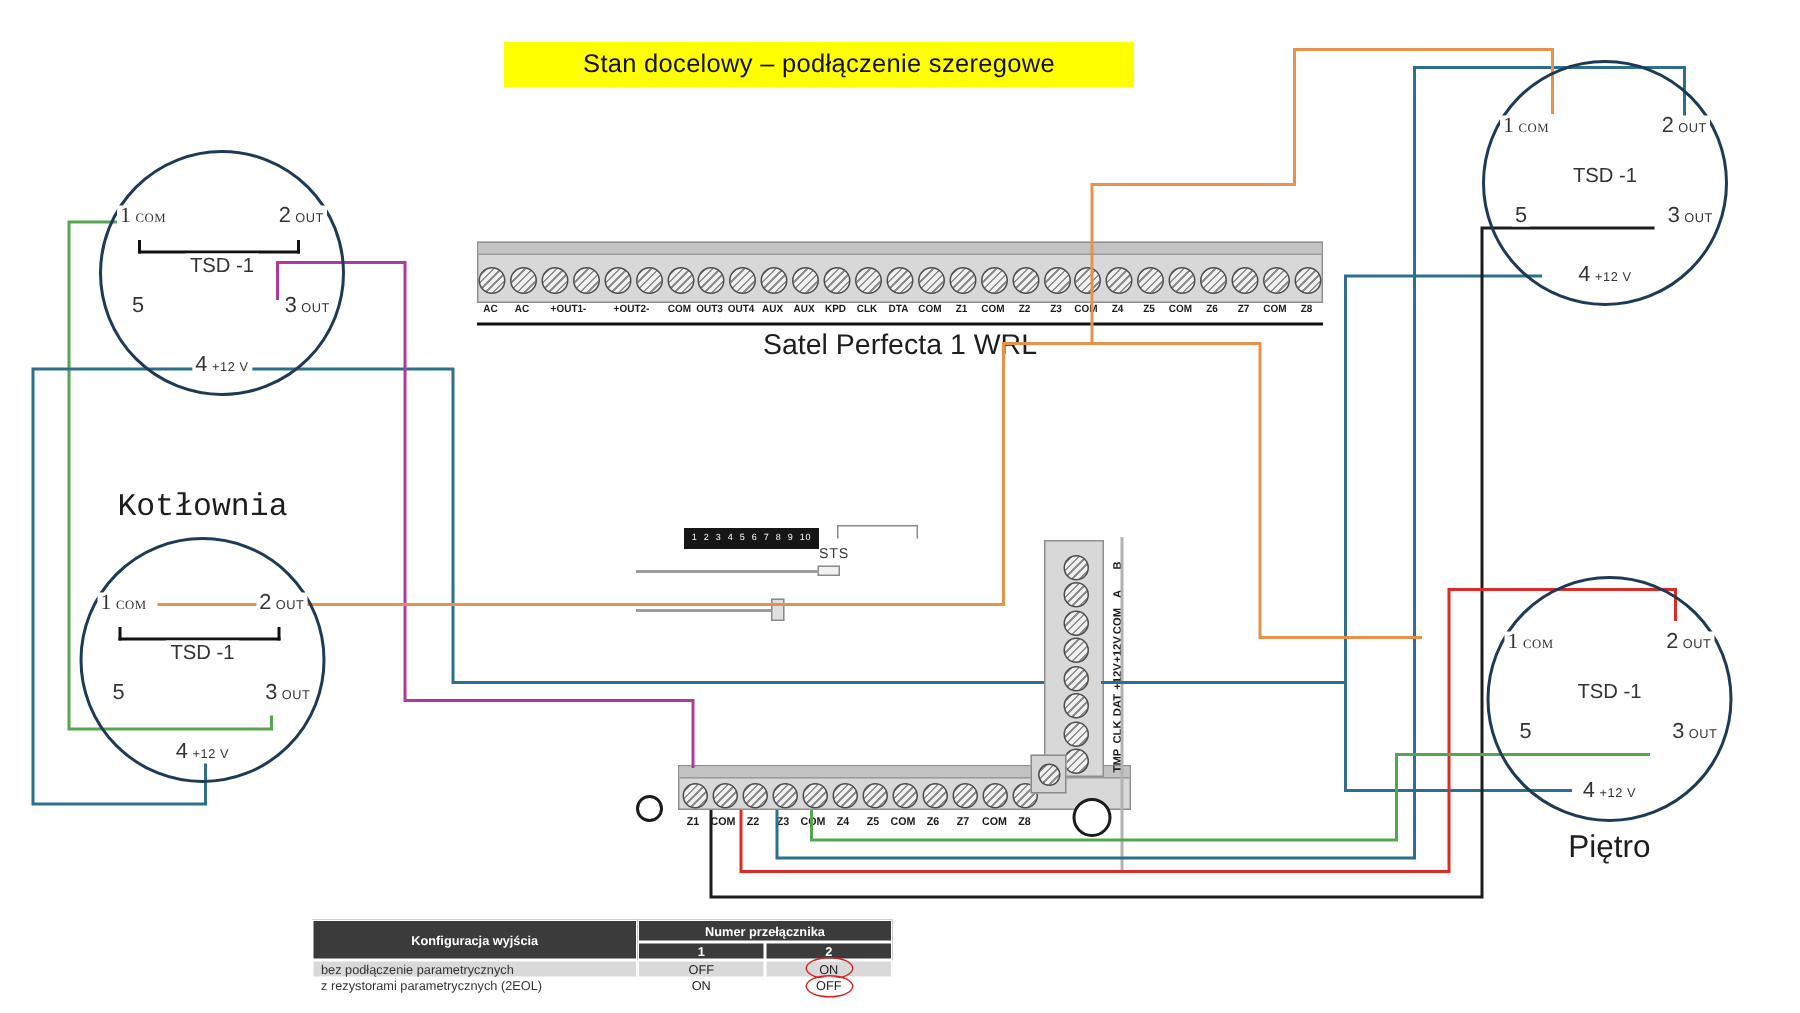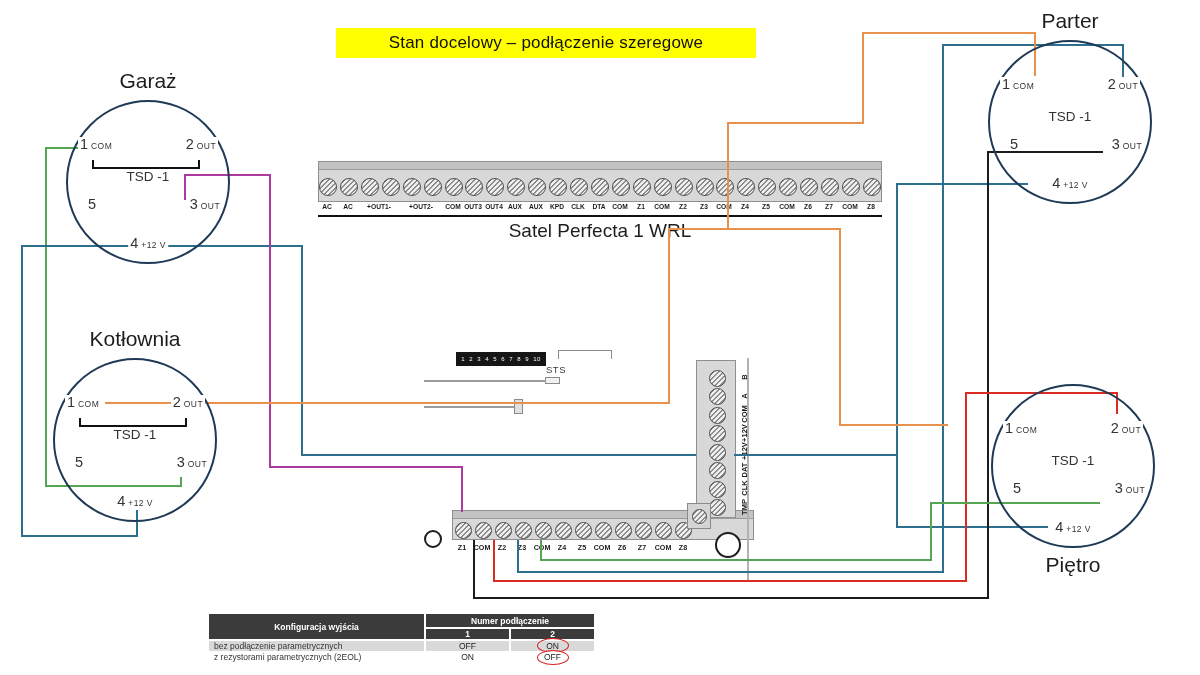"Parter" div.det-title { html: <div>Parter</div> -> none }
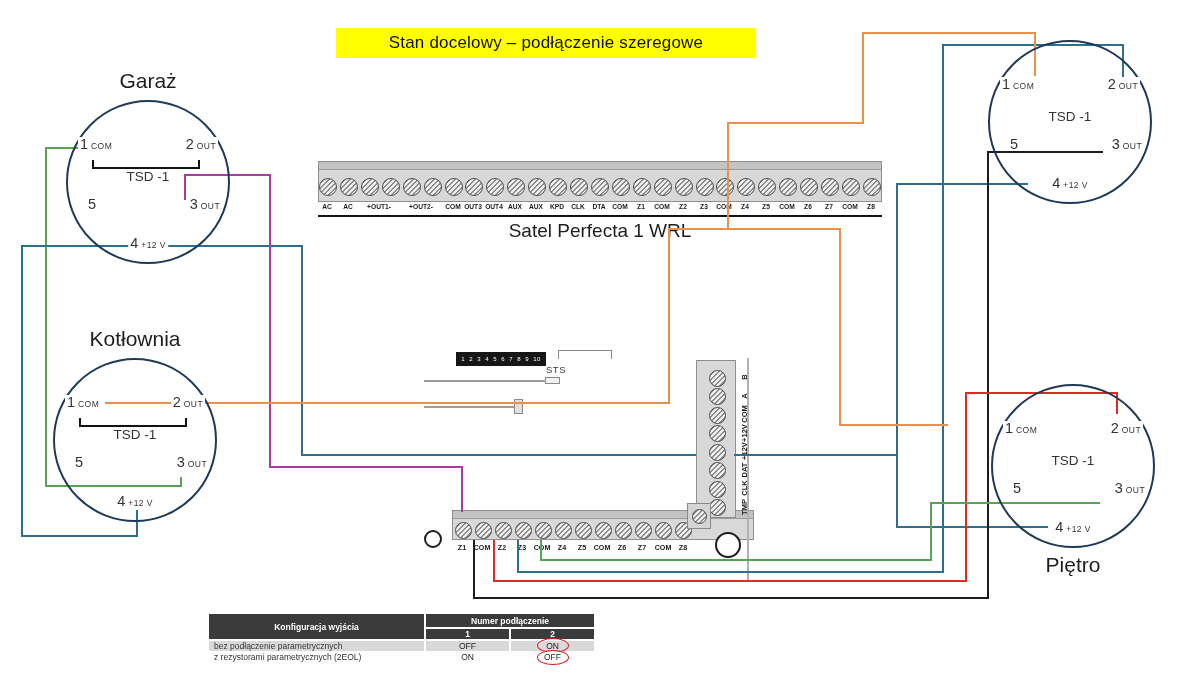"Garaż" div.det-title { html: <div>Garaż</div> -> none }
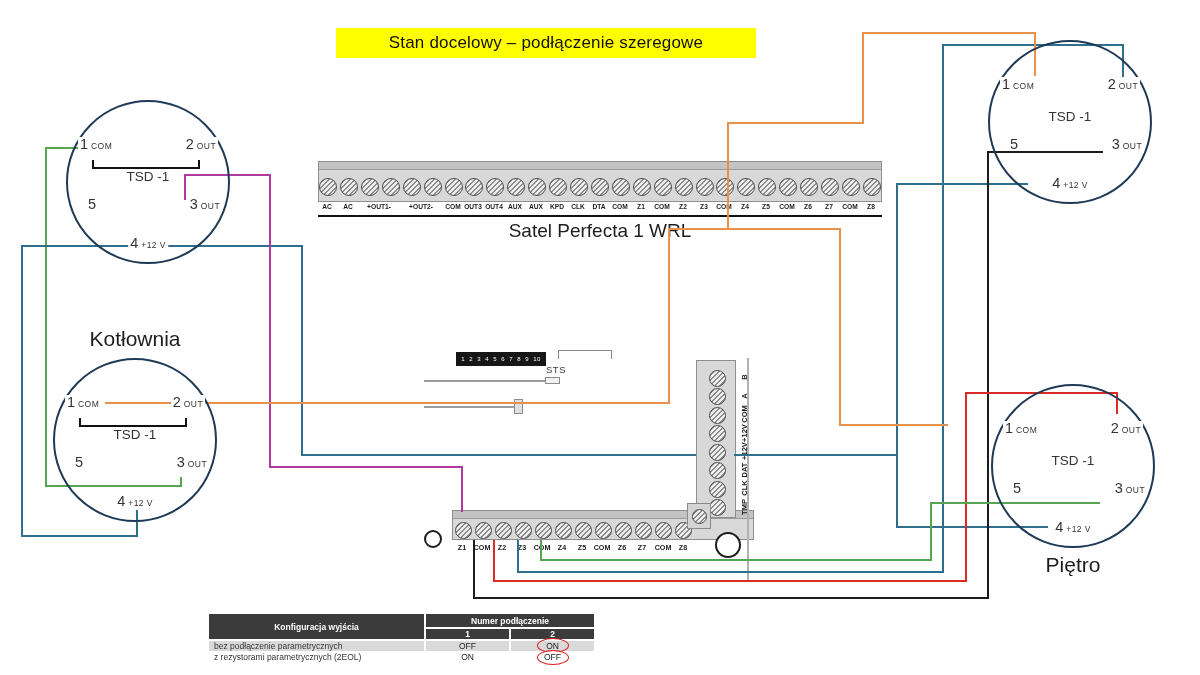"1 COM" .p1 { font-family: none -> Liberation Serif, serif }
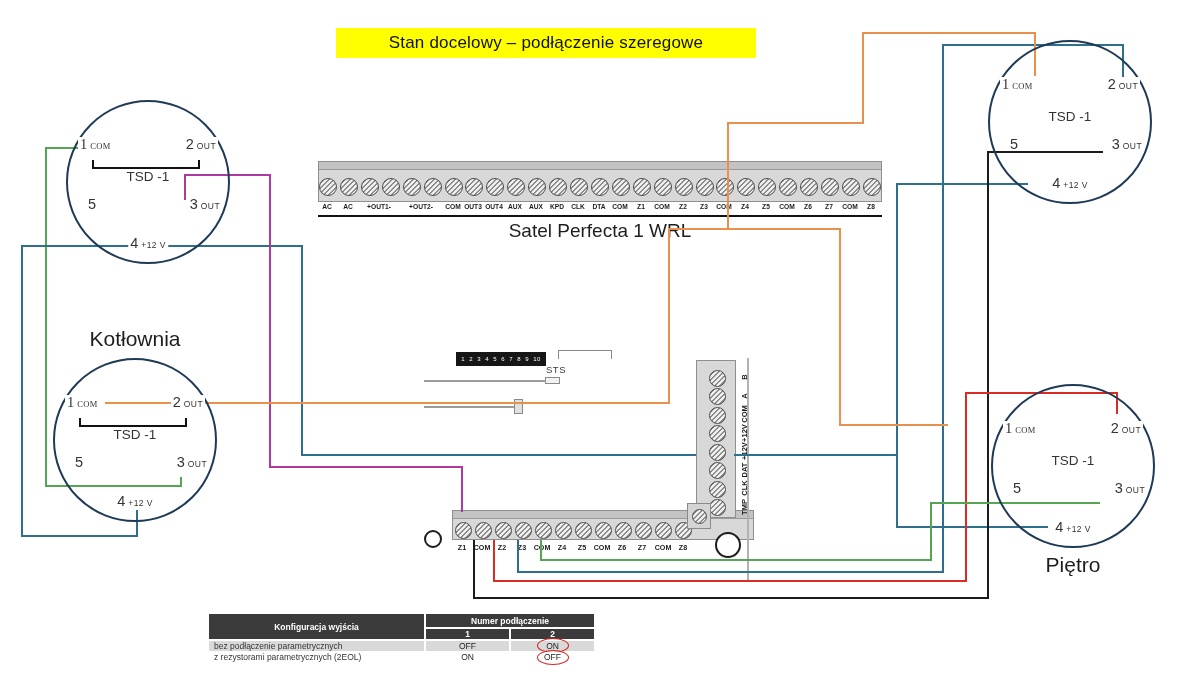"Kotłownia" div.det-title { font-family: none -> Liberation Mono, monospace }
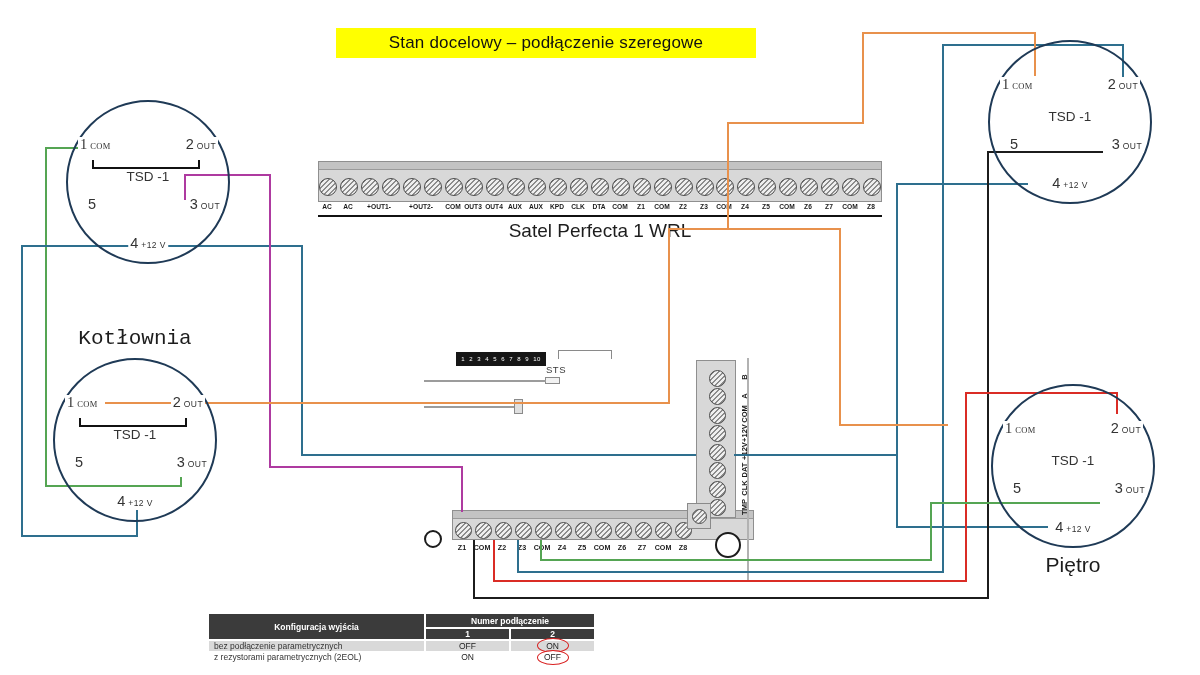"Numer podłączenie" div.tc { text: podłączenie -> przełącznika }
